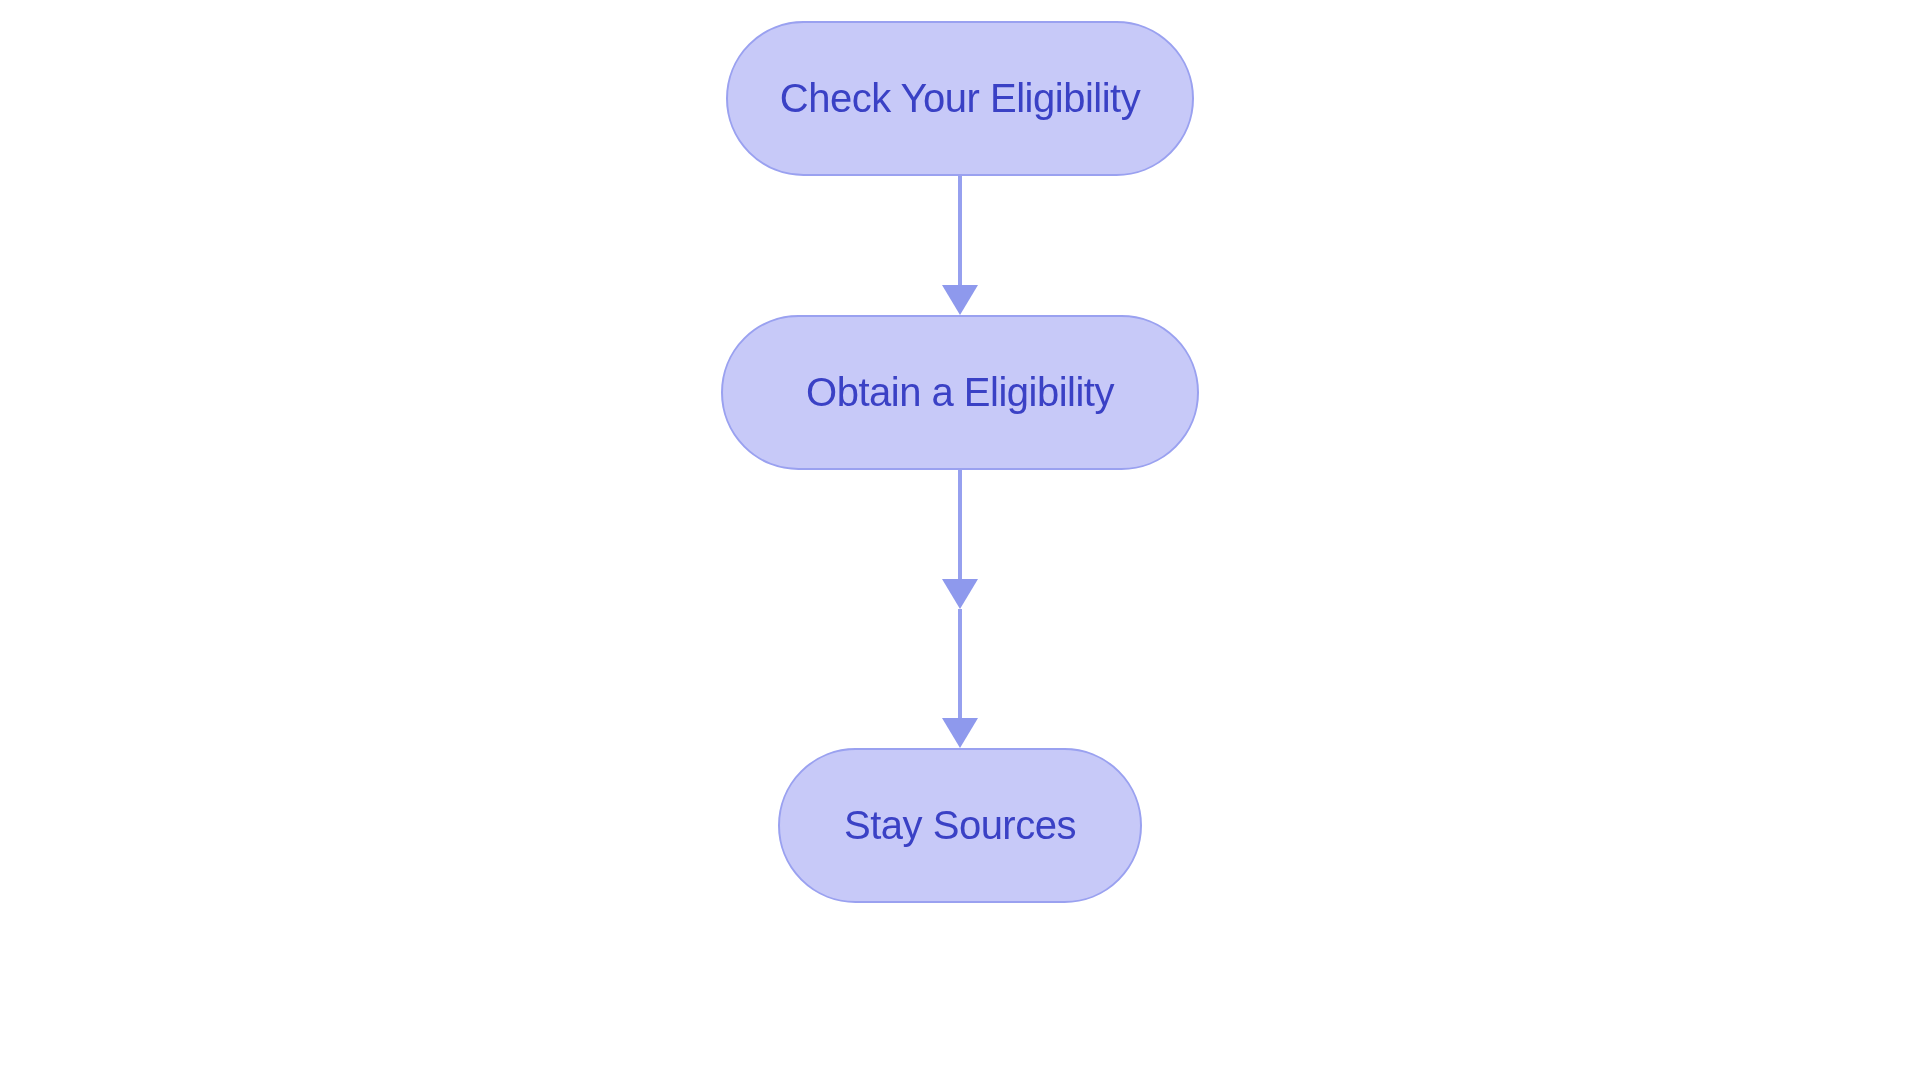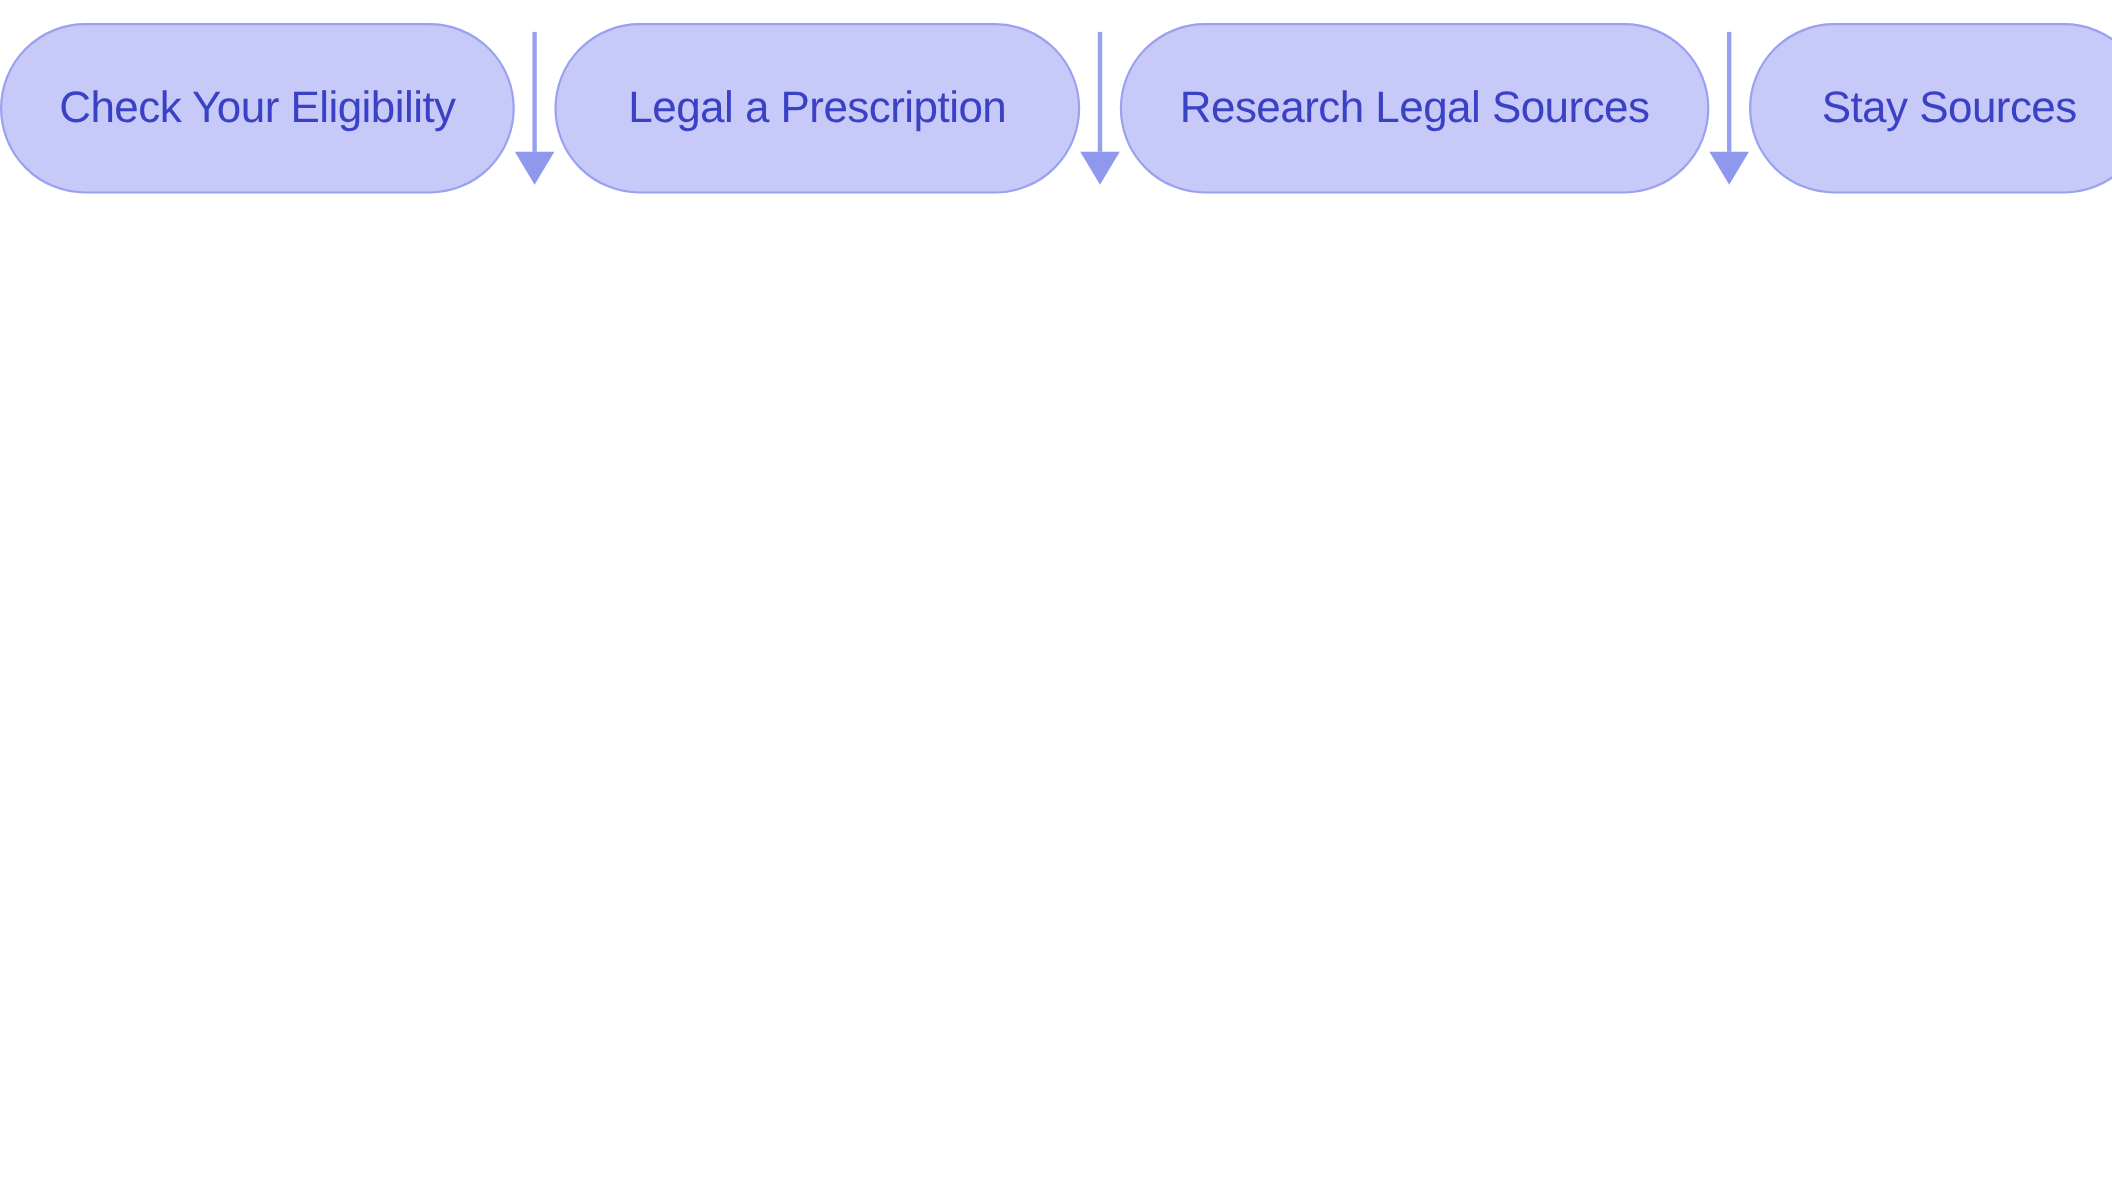"Check Your Eligibility" .flow { flex-direction: row -> column }
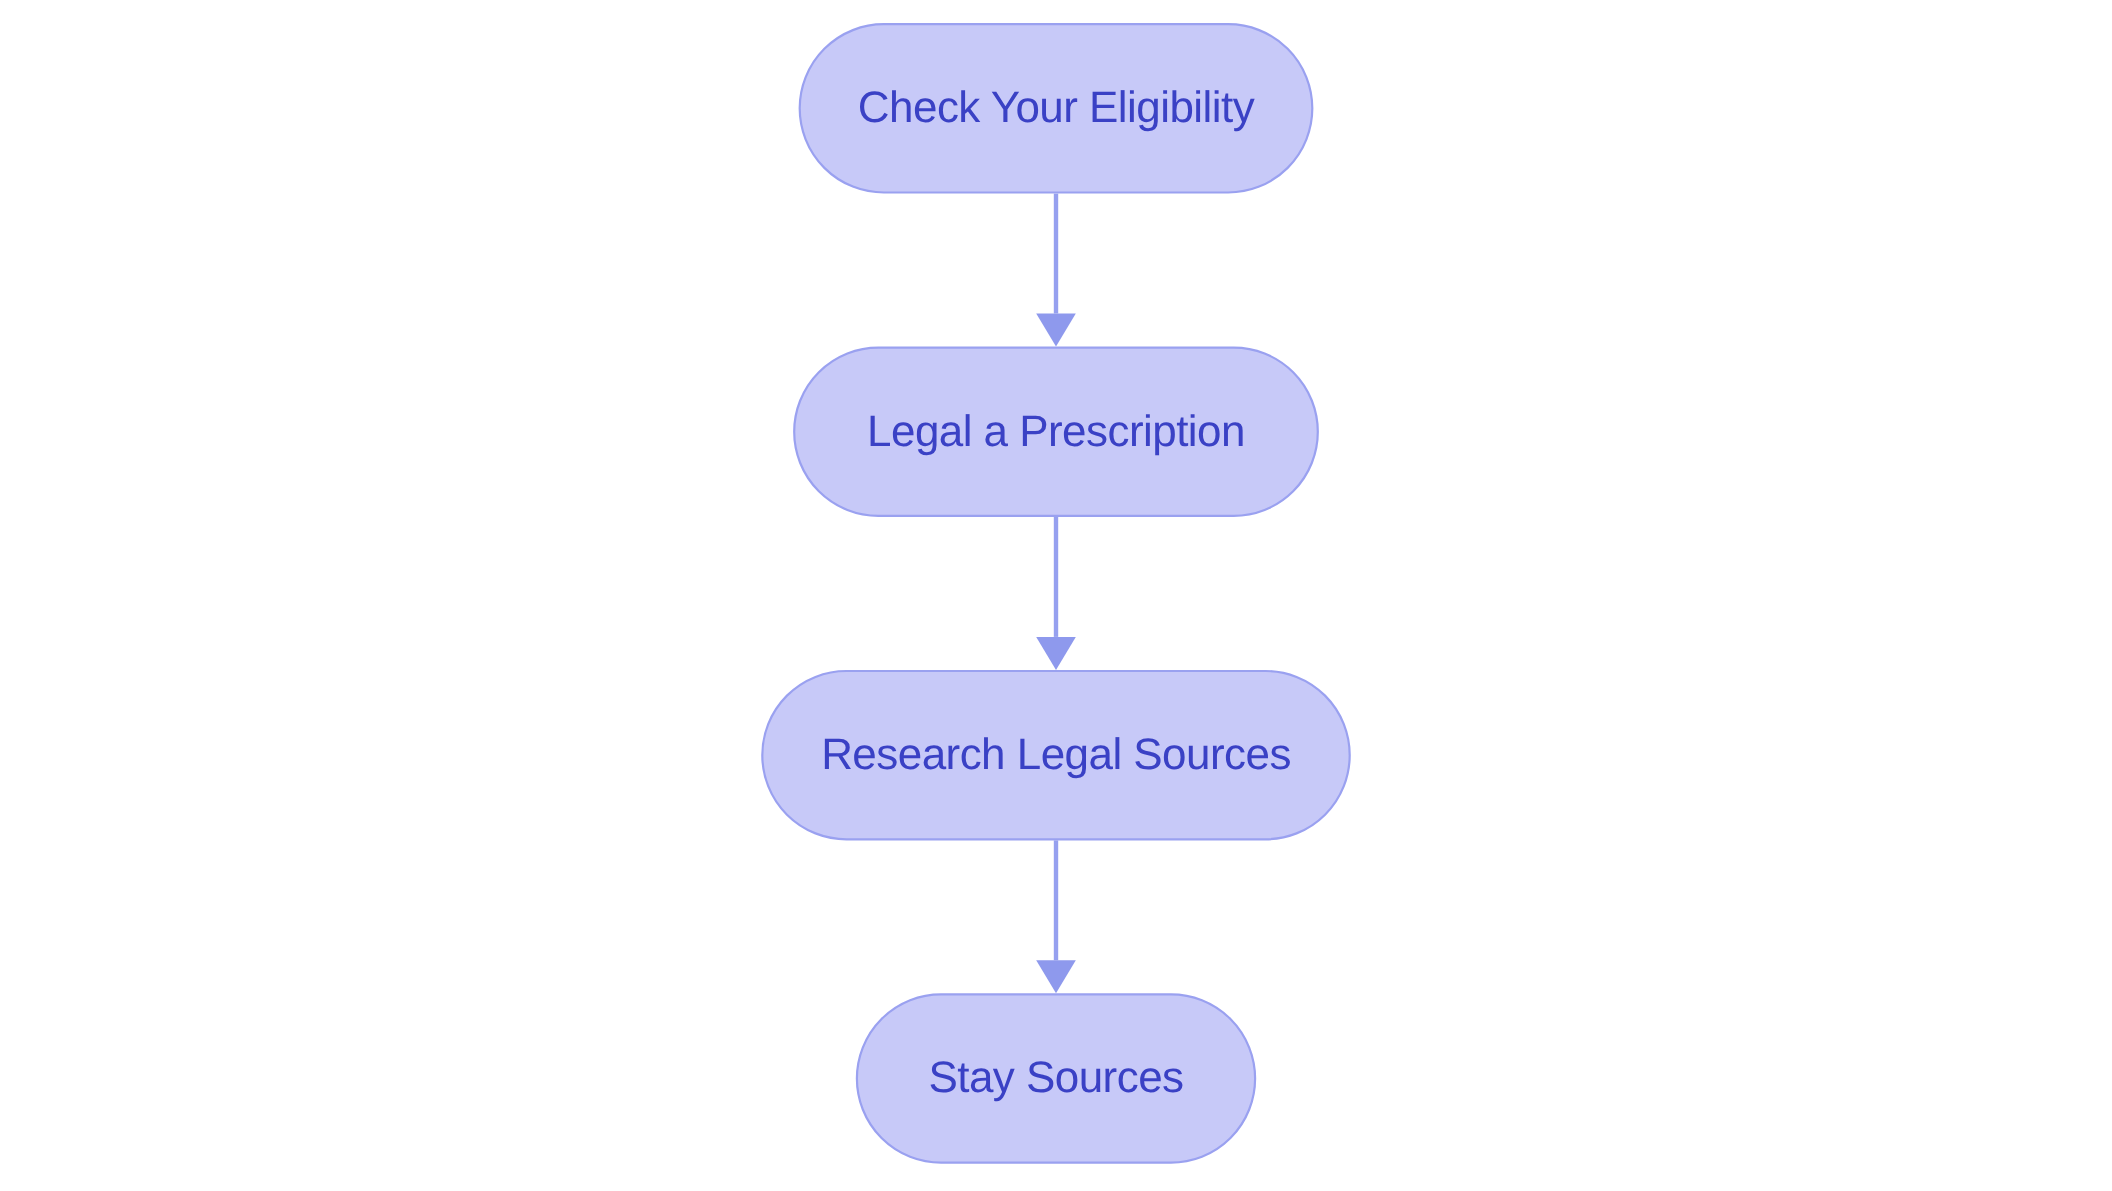"Legal a Prescription" span { text: Legal a Prescription -> Obtain a Eligibility }
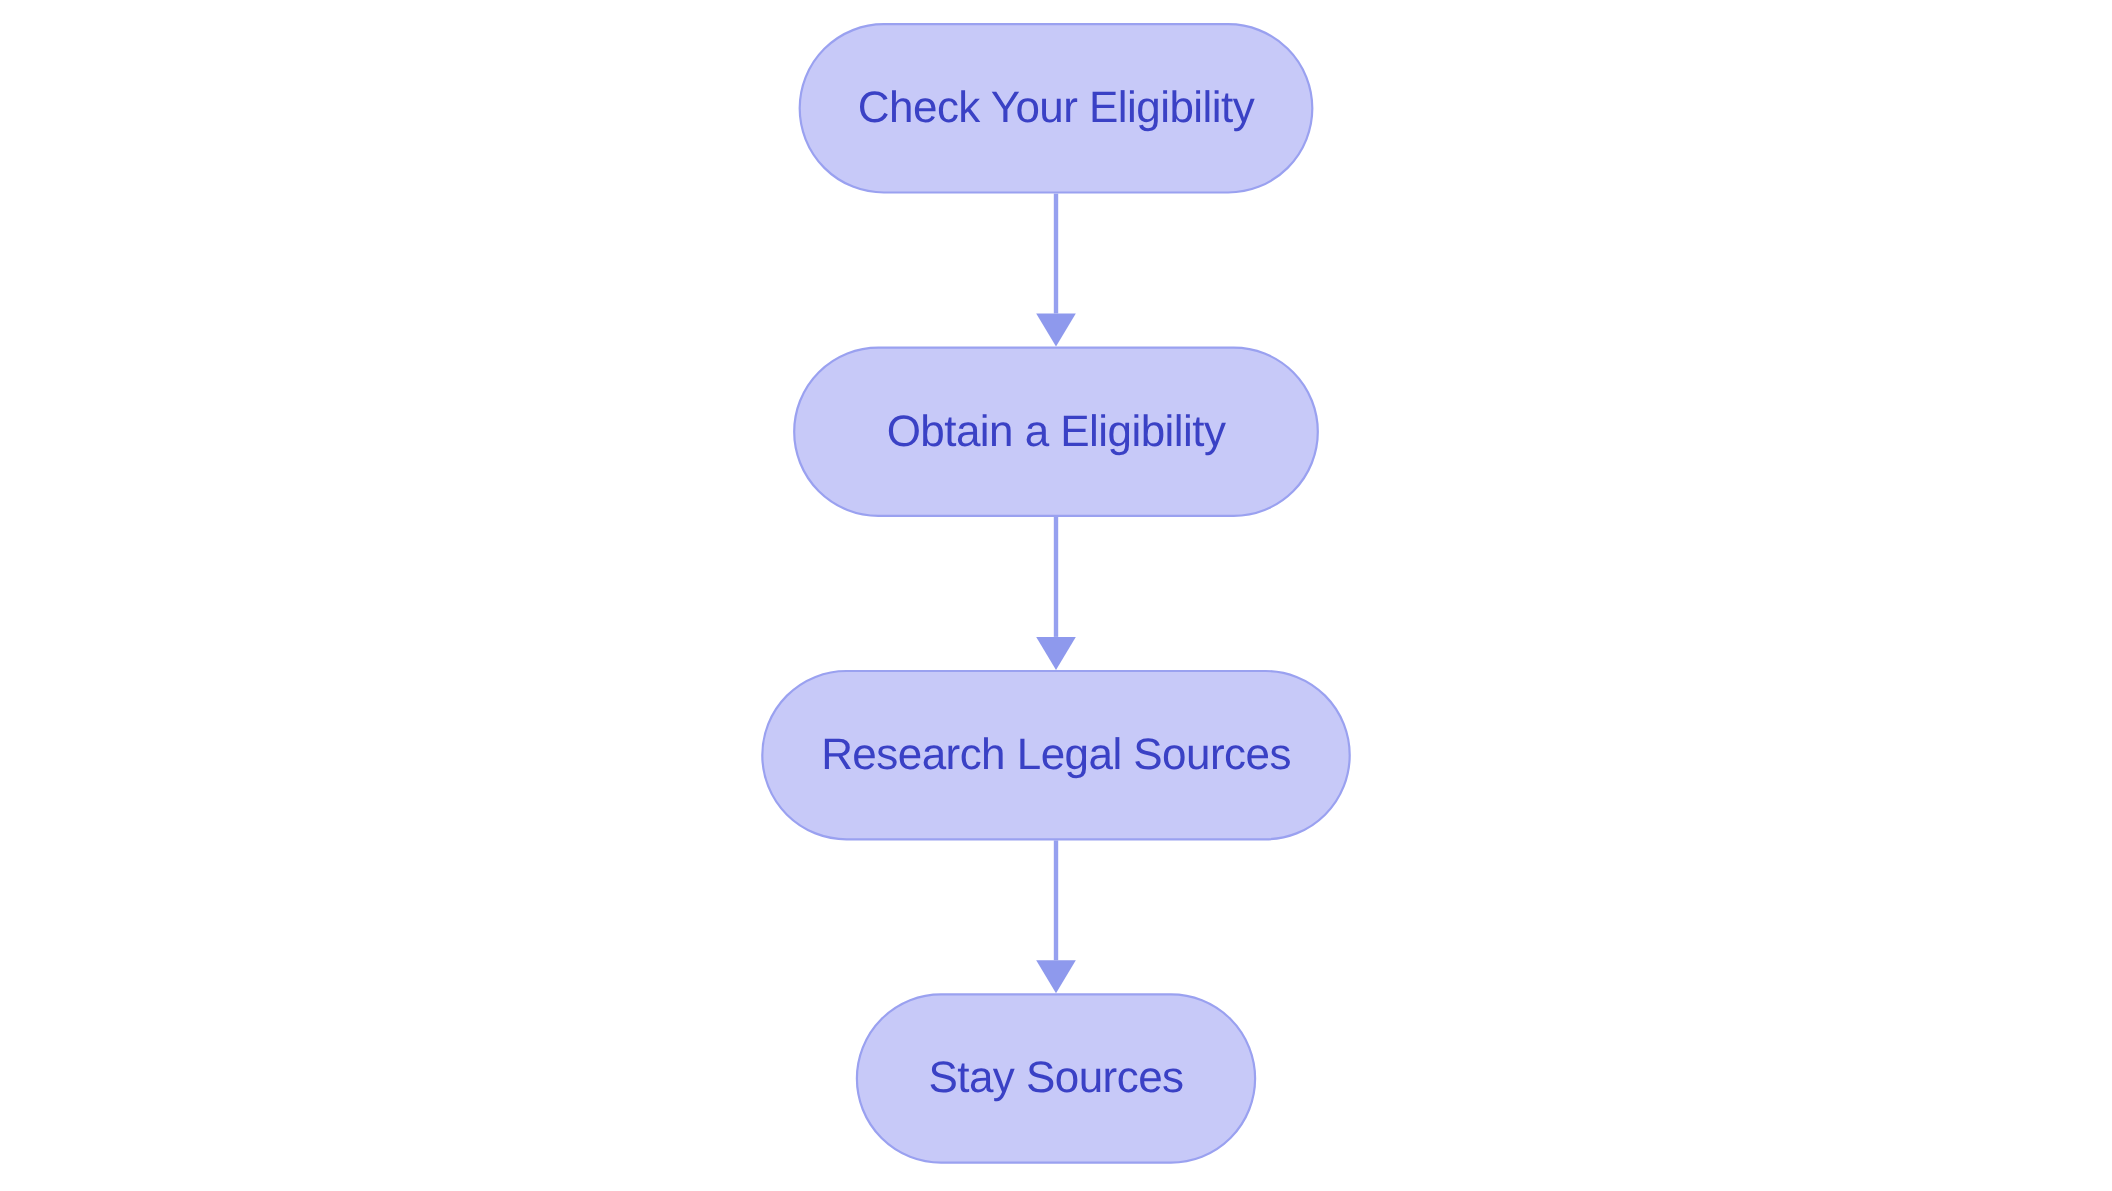"Research Legal Sources" div.node { html: <div> <span>Research Legal Sources</span> </div> -> none }
